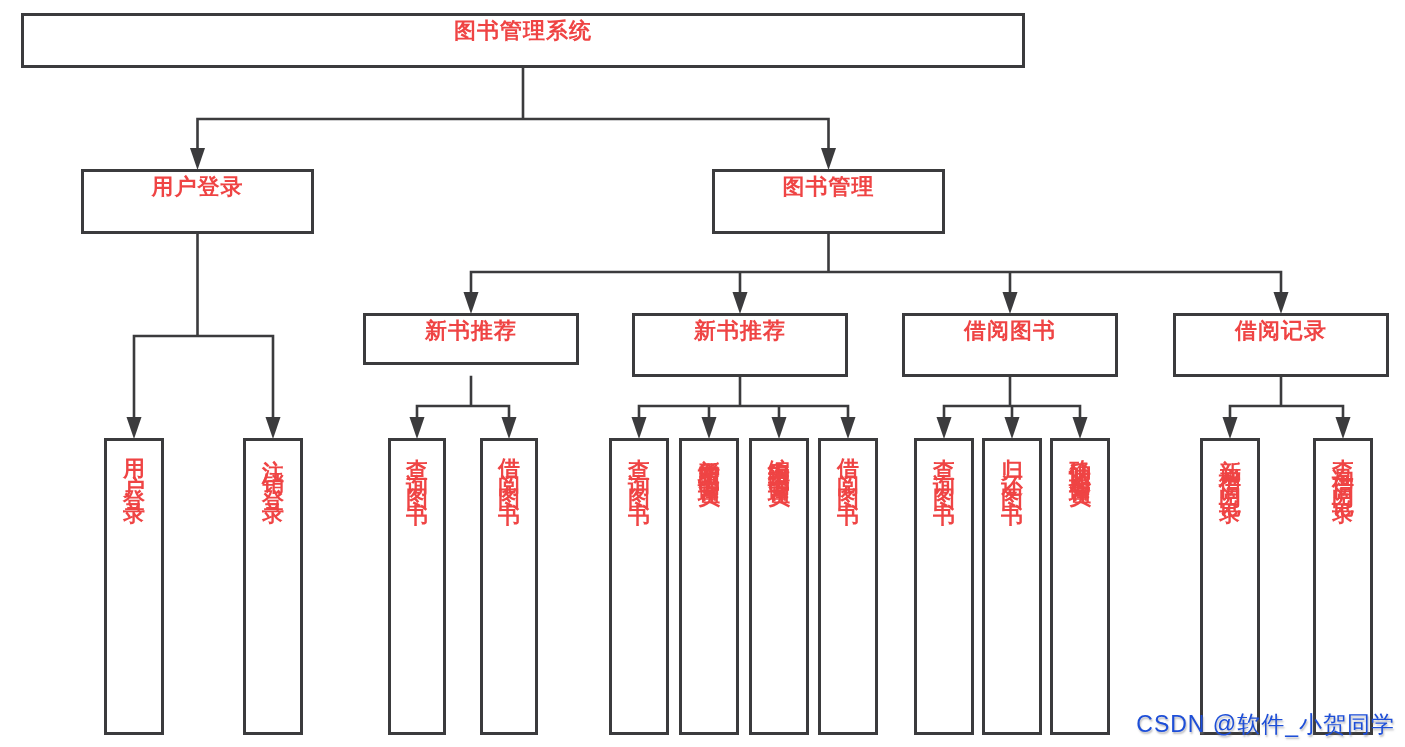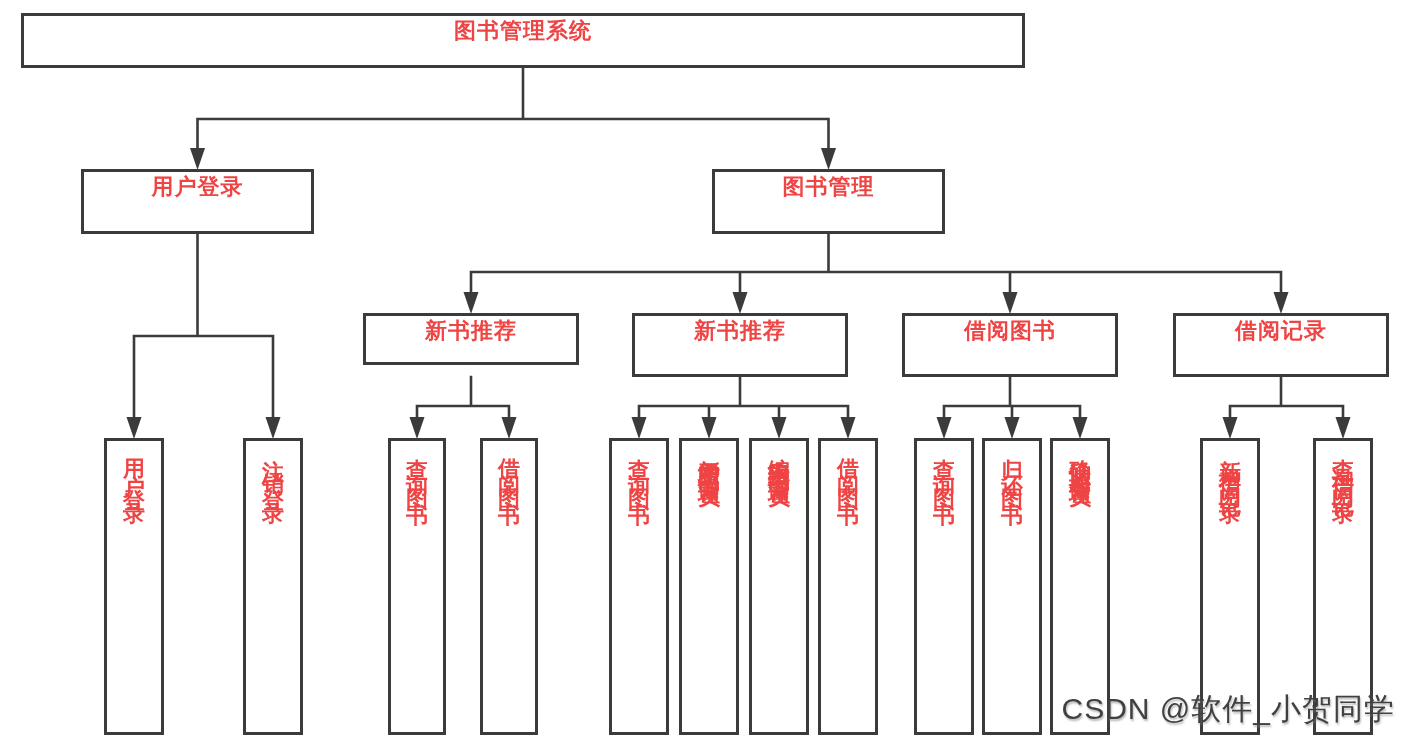"CSDN @软件_小贺同学" #watermark { bottom: 17px -> 7px; color: #404040 -> #1d4ed8; font-size: 30px -> 23px }
